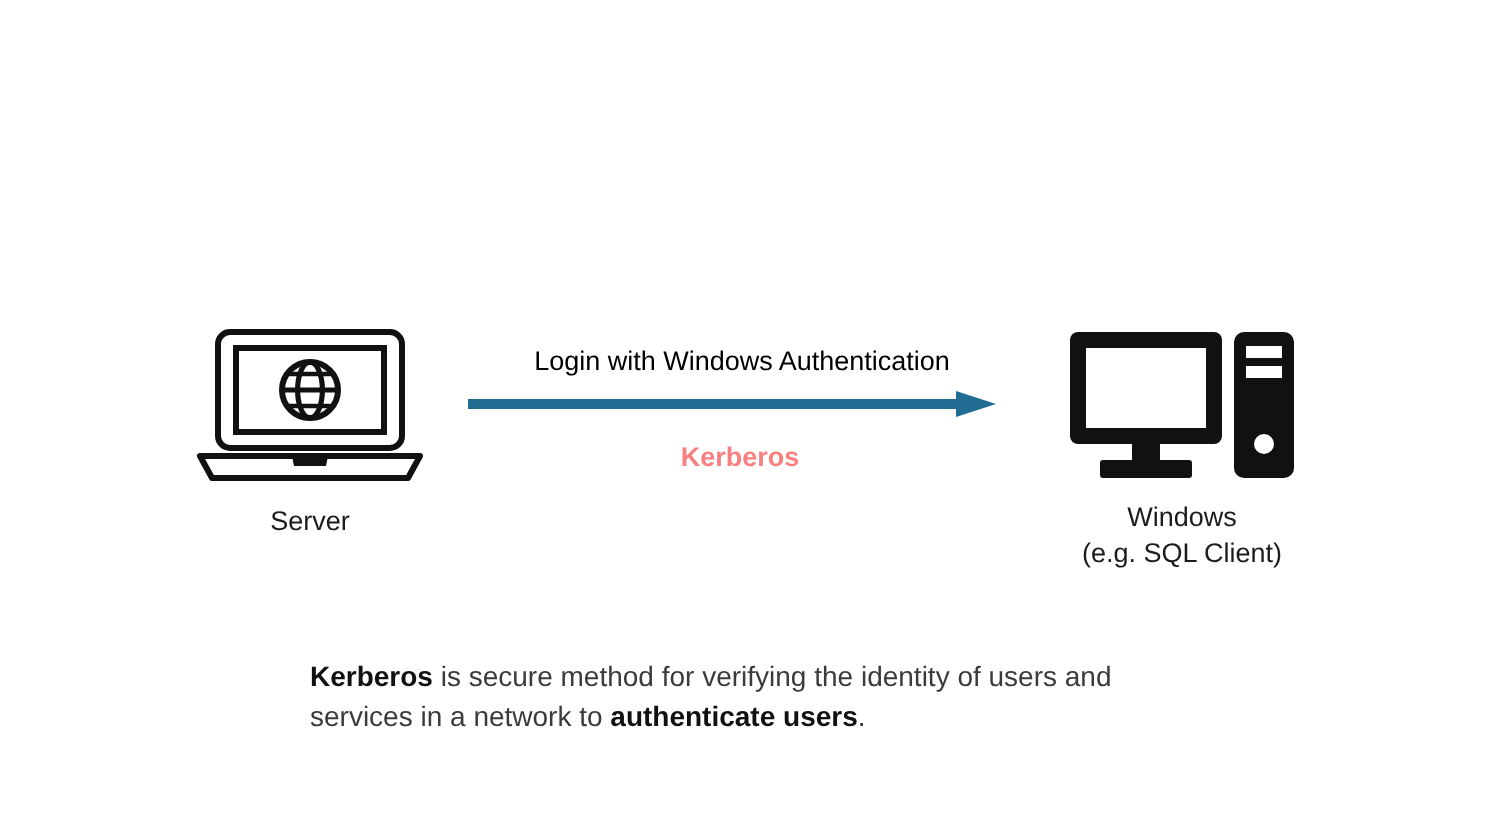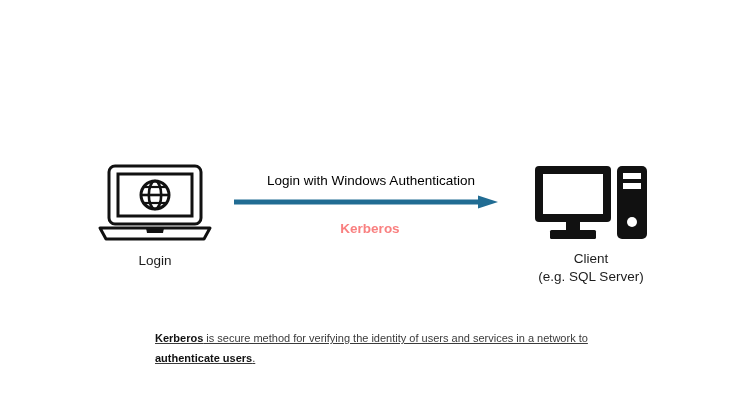"Login" div.node-label { text: Login -> Server }
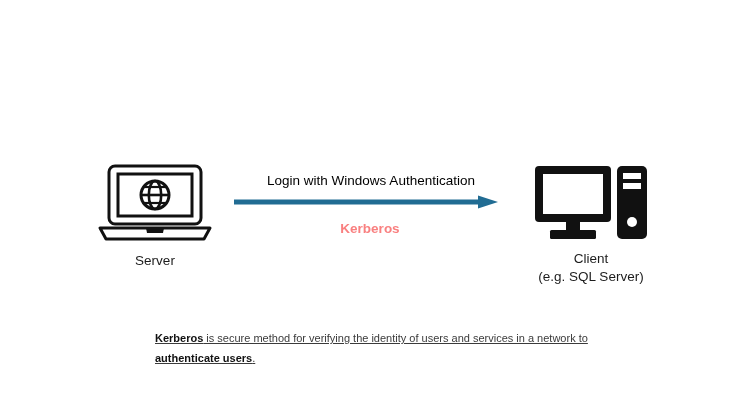"Client" div.node-label-2 { text: Client -> Windows }
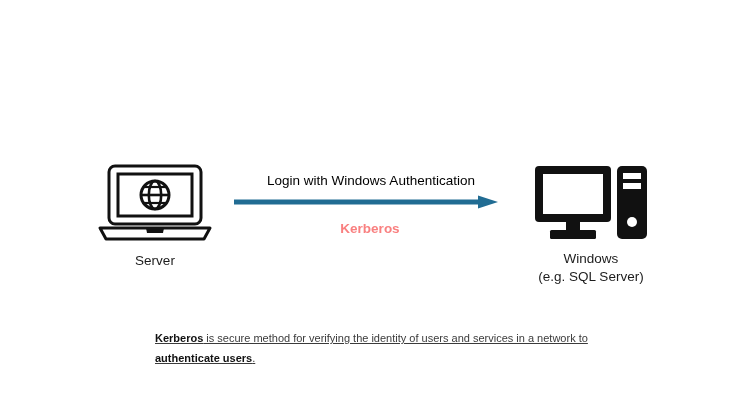"(e.g. SQL Server)" div.node-label-2 { text: Server -> Client }
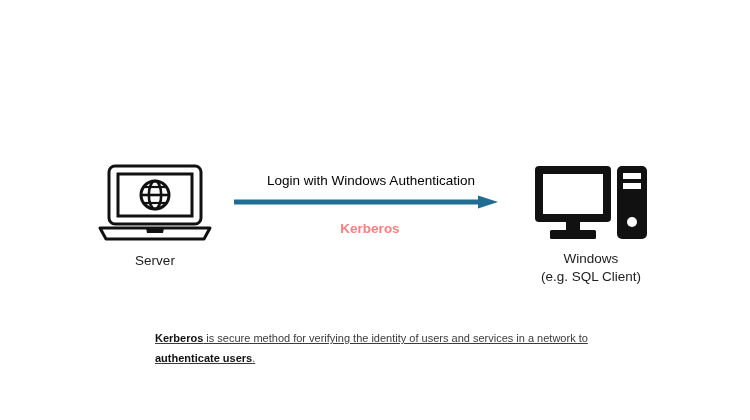"Kerberos is secure method for" .caption { font-size: 11px -> 14px; text-decoration: underline -> none }
